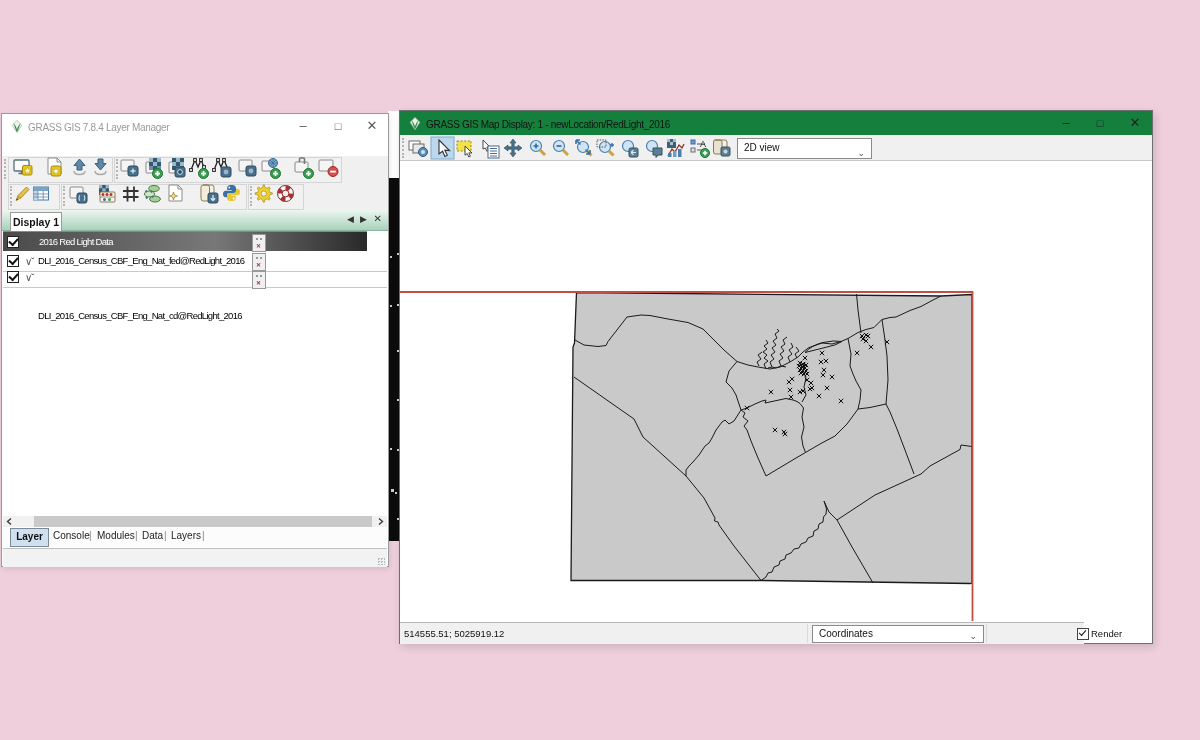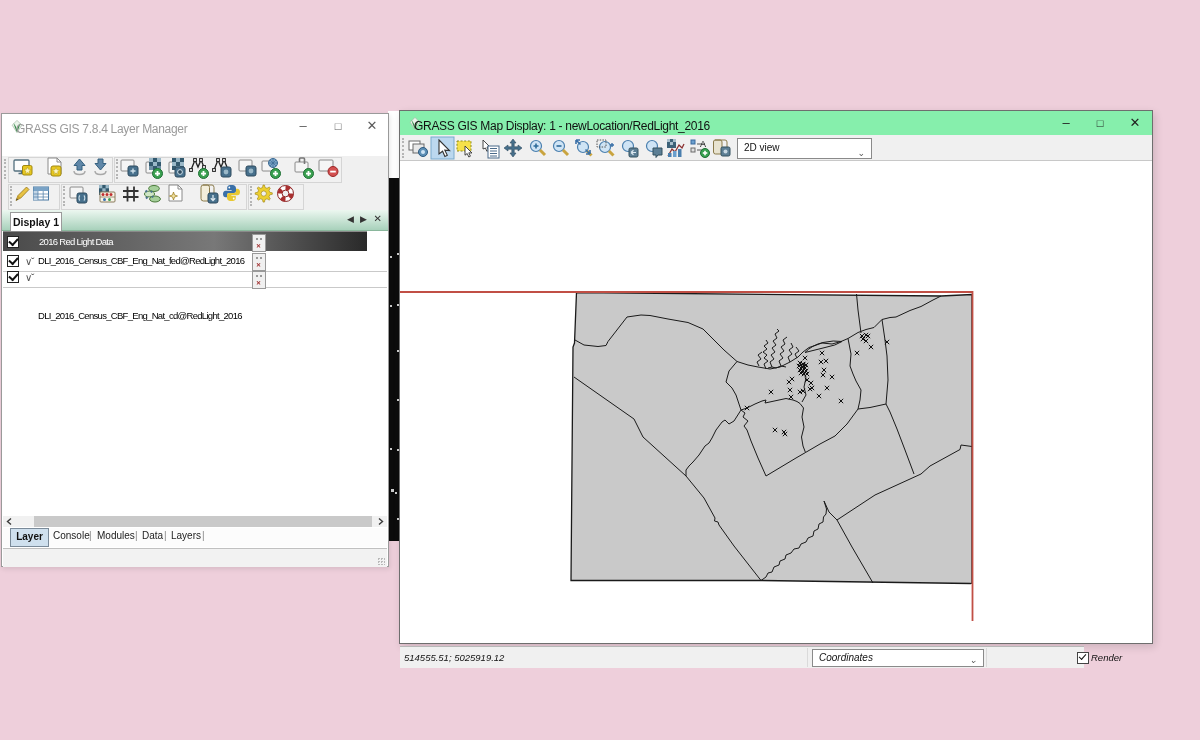"GRASS GIS 7.8.4 Layer Manager" .ttext { font-size: 12px -> 10px; left: 14px -> 26px }
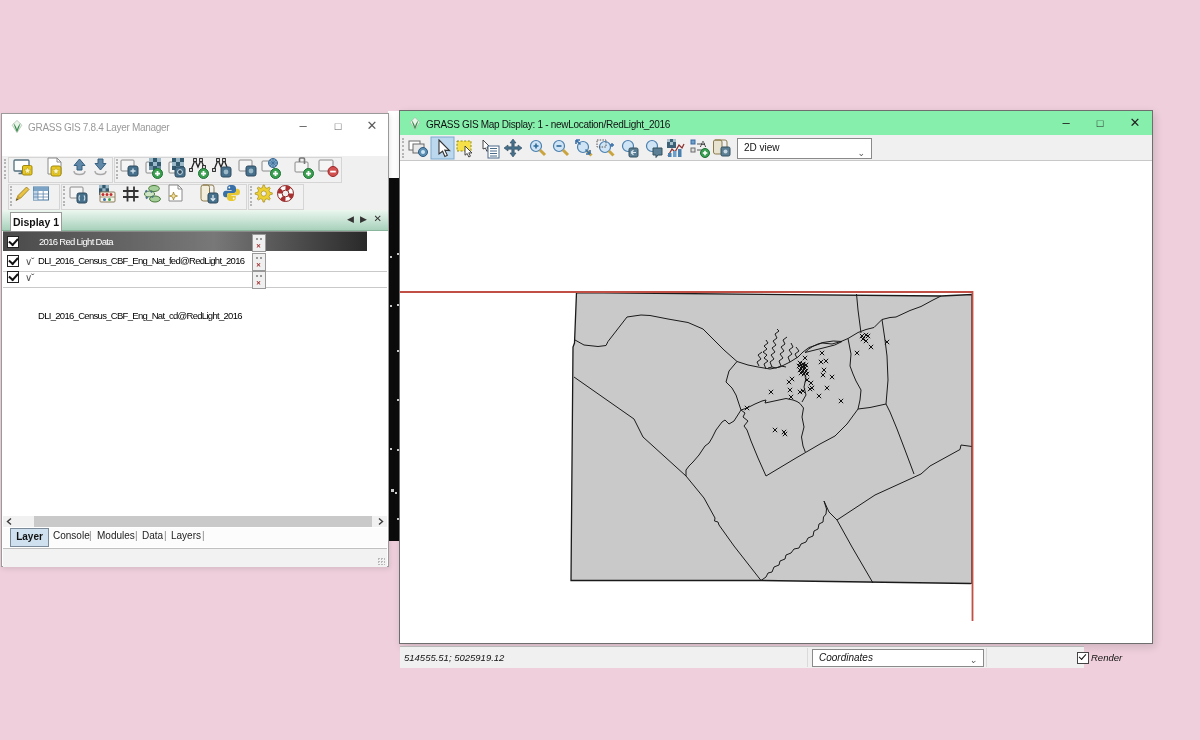"GRASS GIS Map Display: 1" #mtitle { background: #86efac -> #15803d }
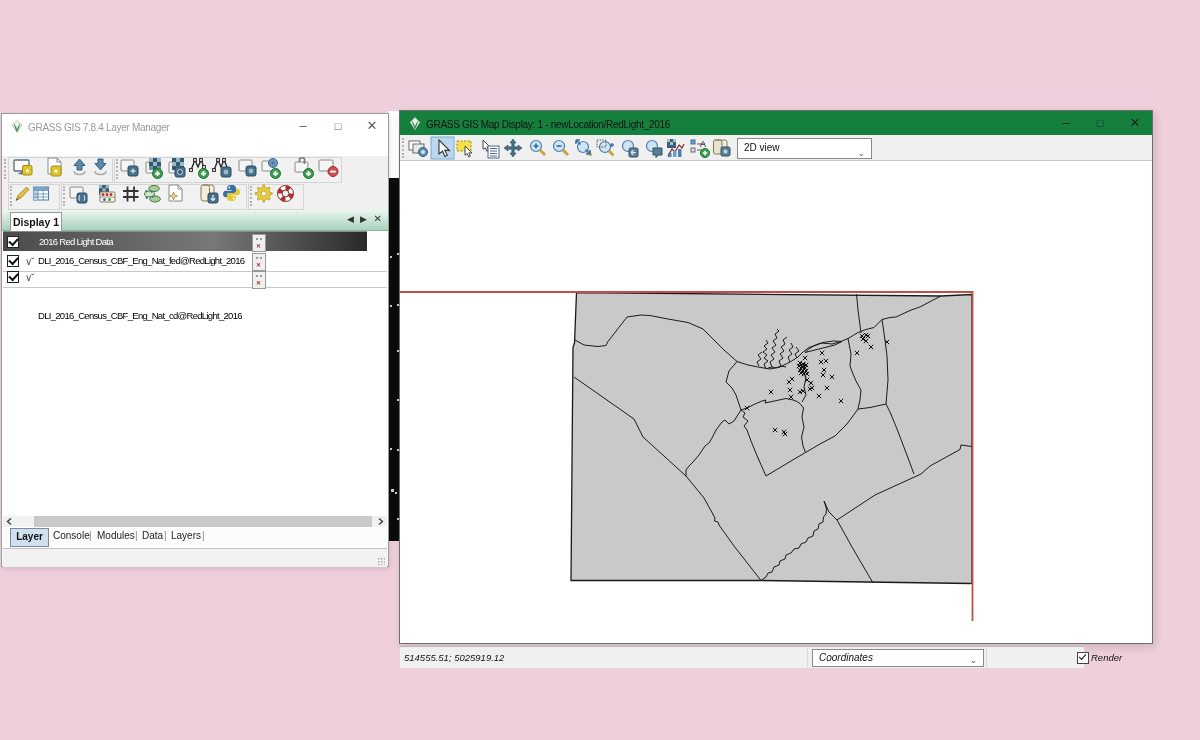"514555.51; 5025919.12" #mstatus { font-style: italic -> none; top: 535px -> 511px }
